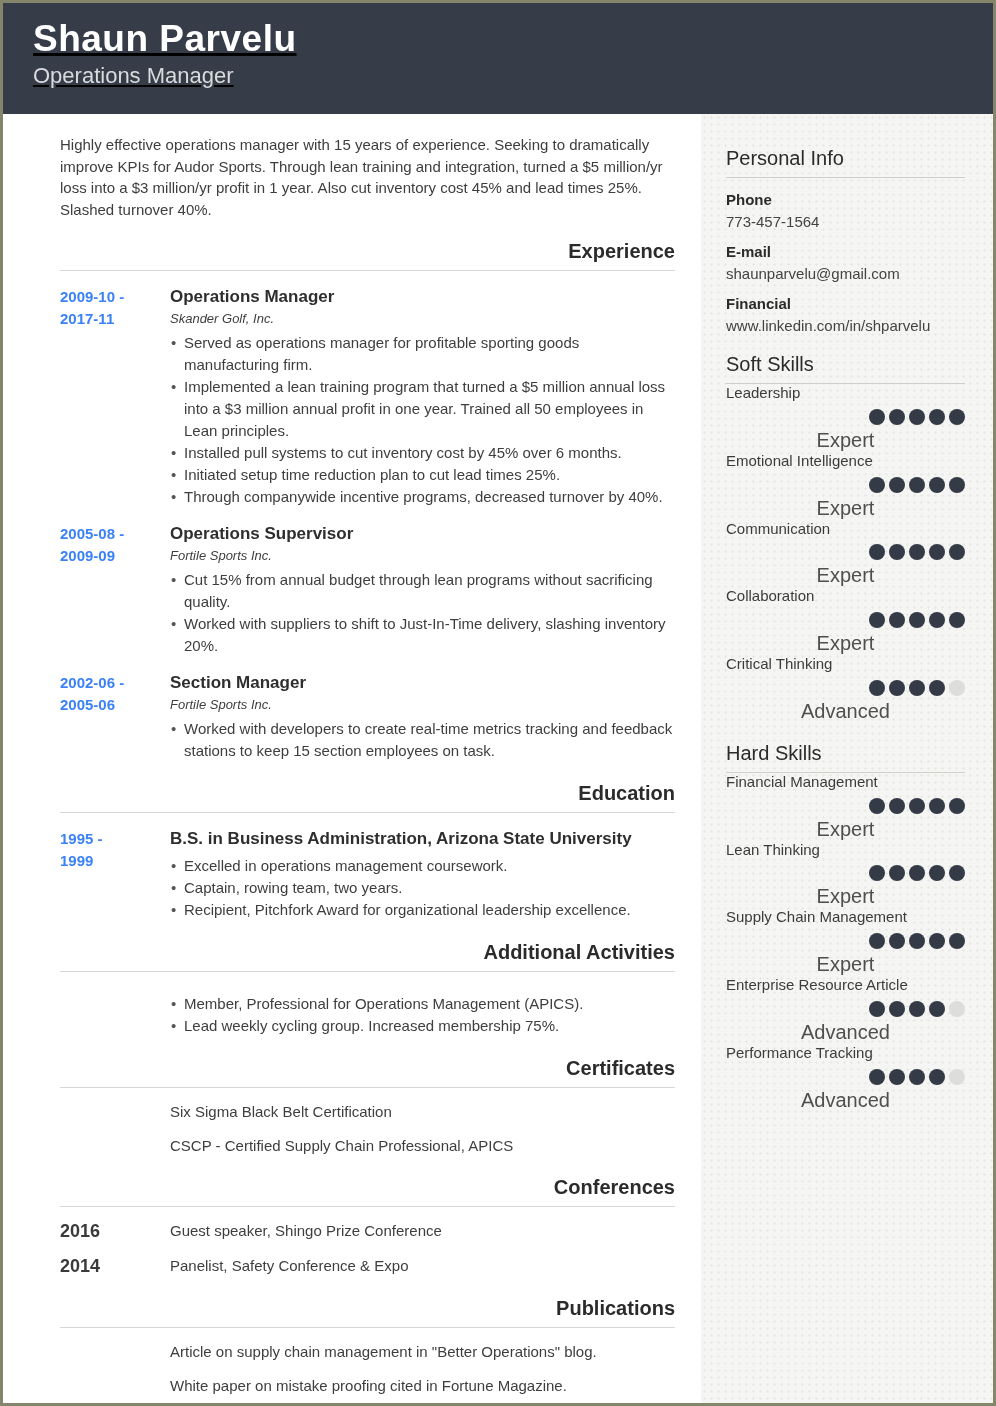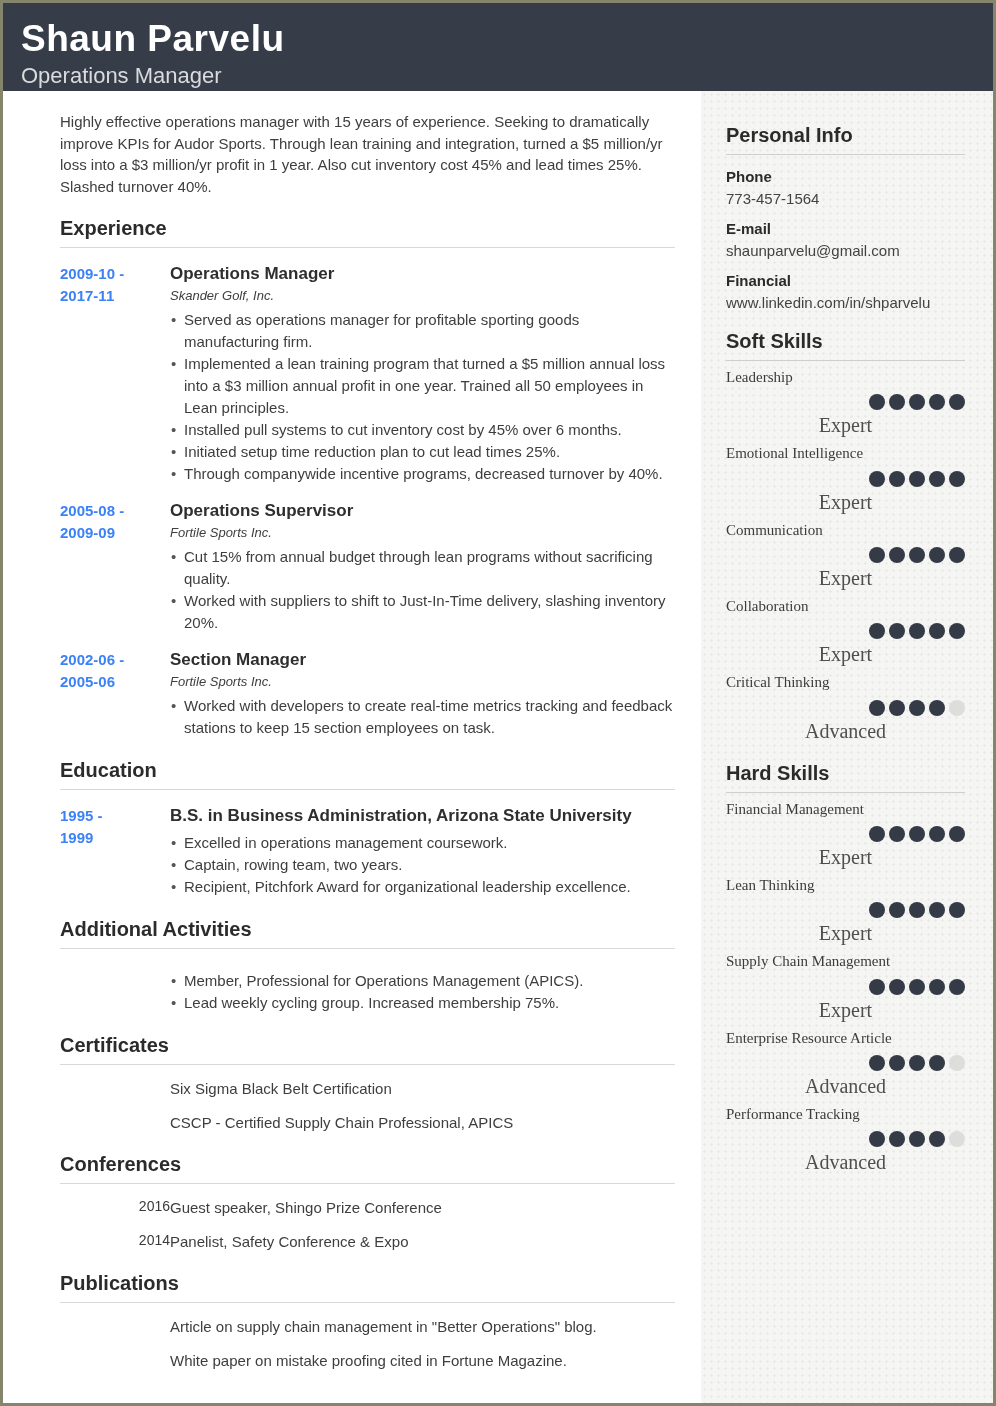"Shaun Parvelu" .hdr { height: 88px -> 111px; padding: 15px 30px 0 18px -> 15px 30px 0 30px; text-decoration: none -> underline }
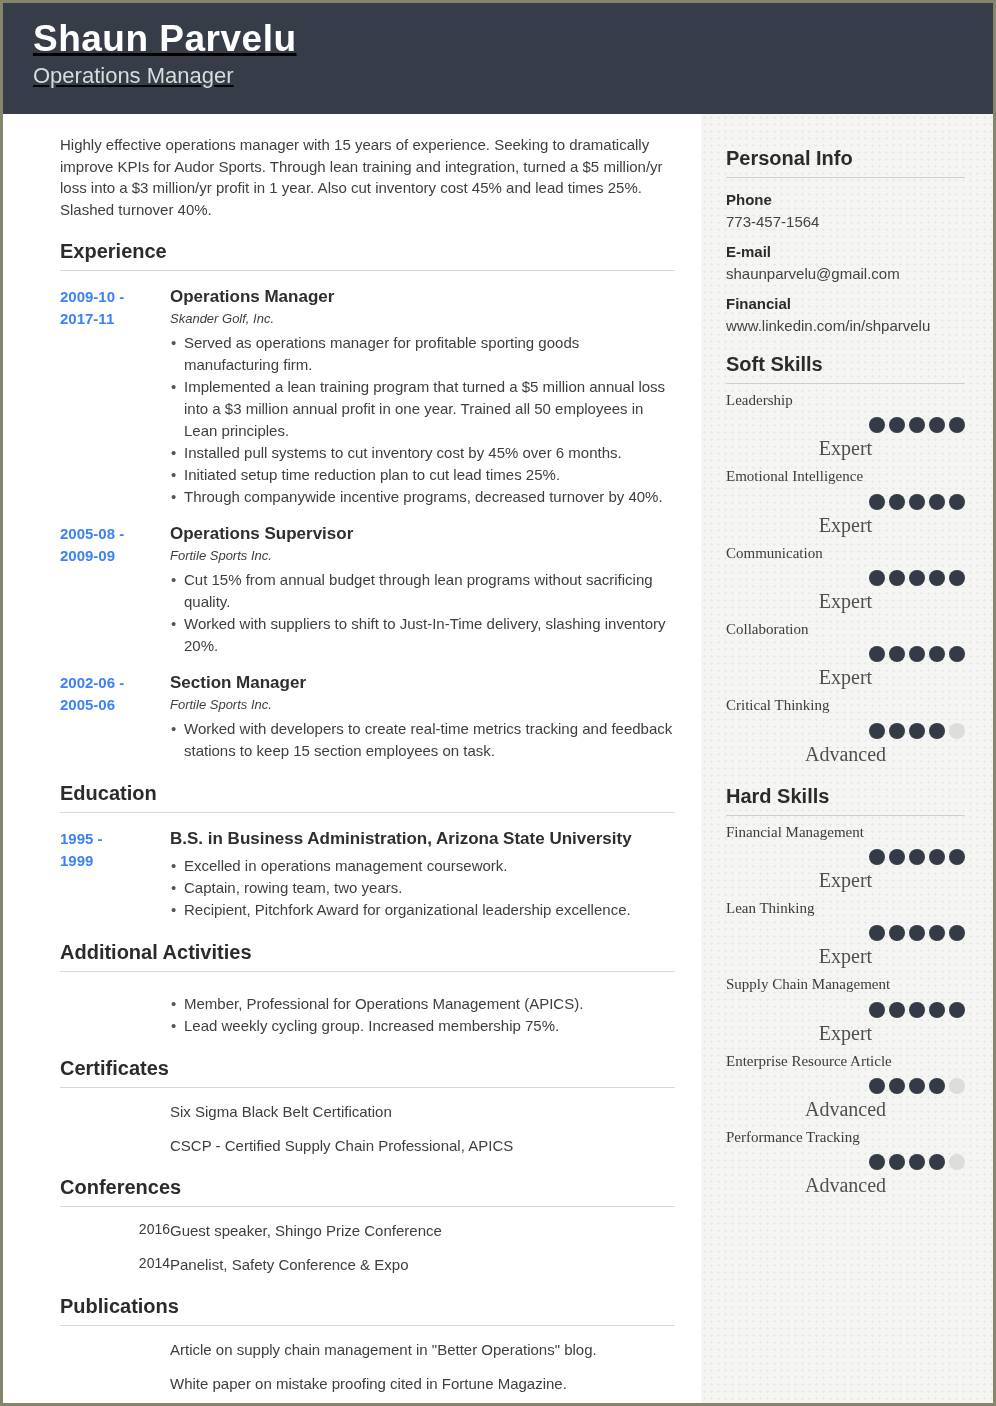"Personal Info" h2.side-sec { font-weight: bold -> normal }
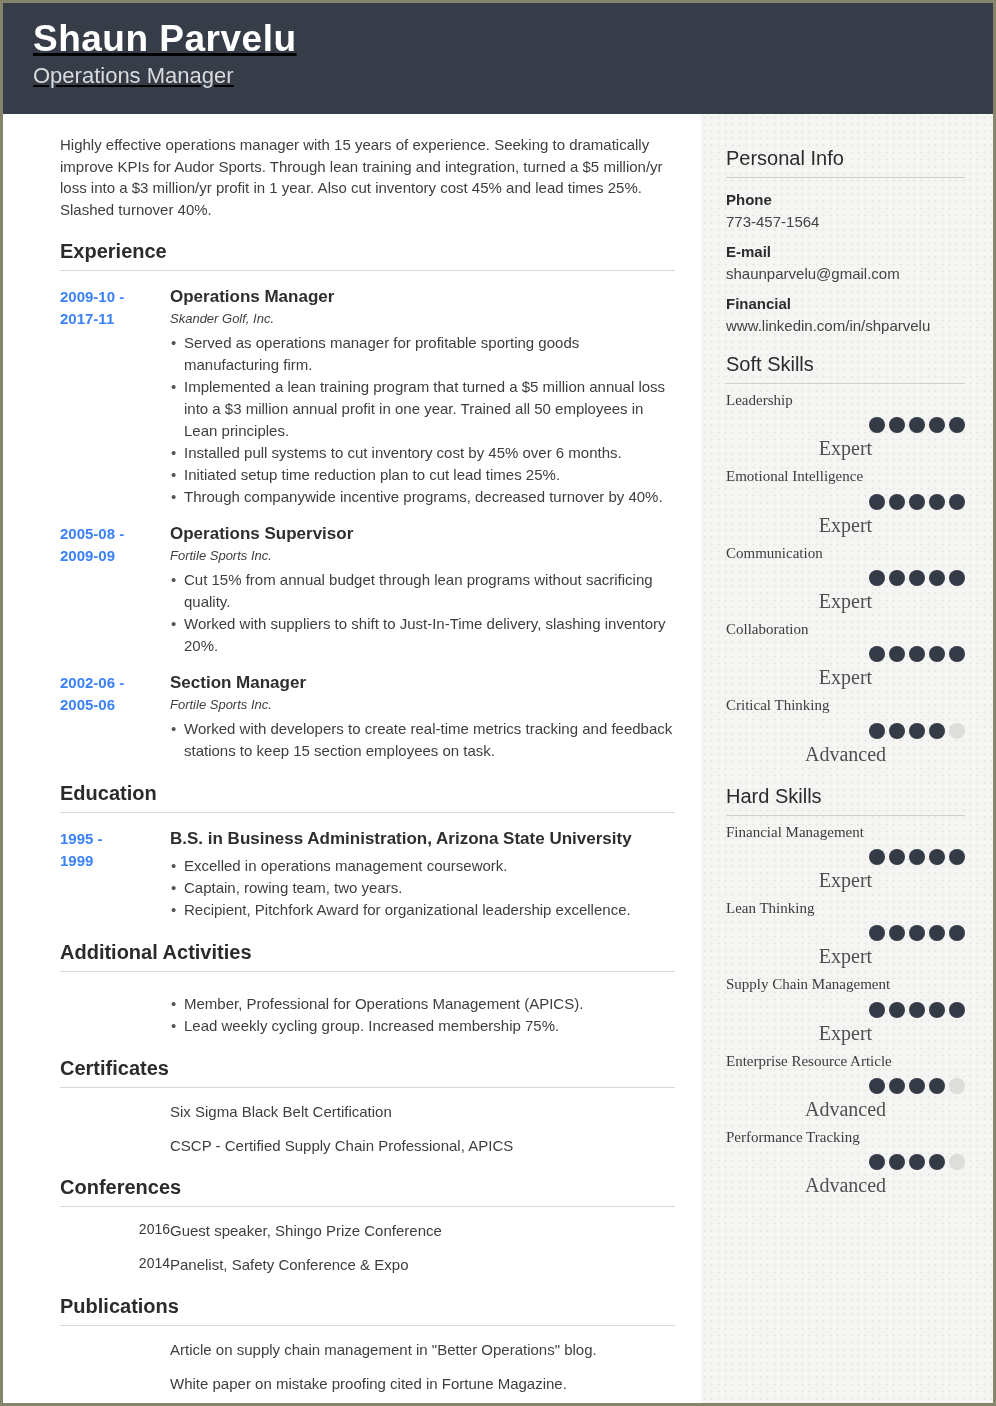"Experience" h2.sec { text-align: none -> right }
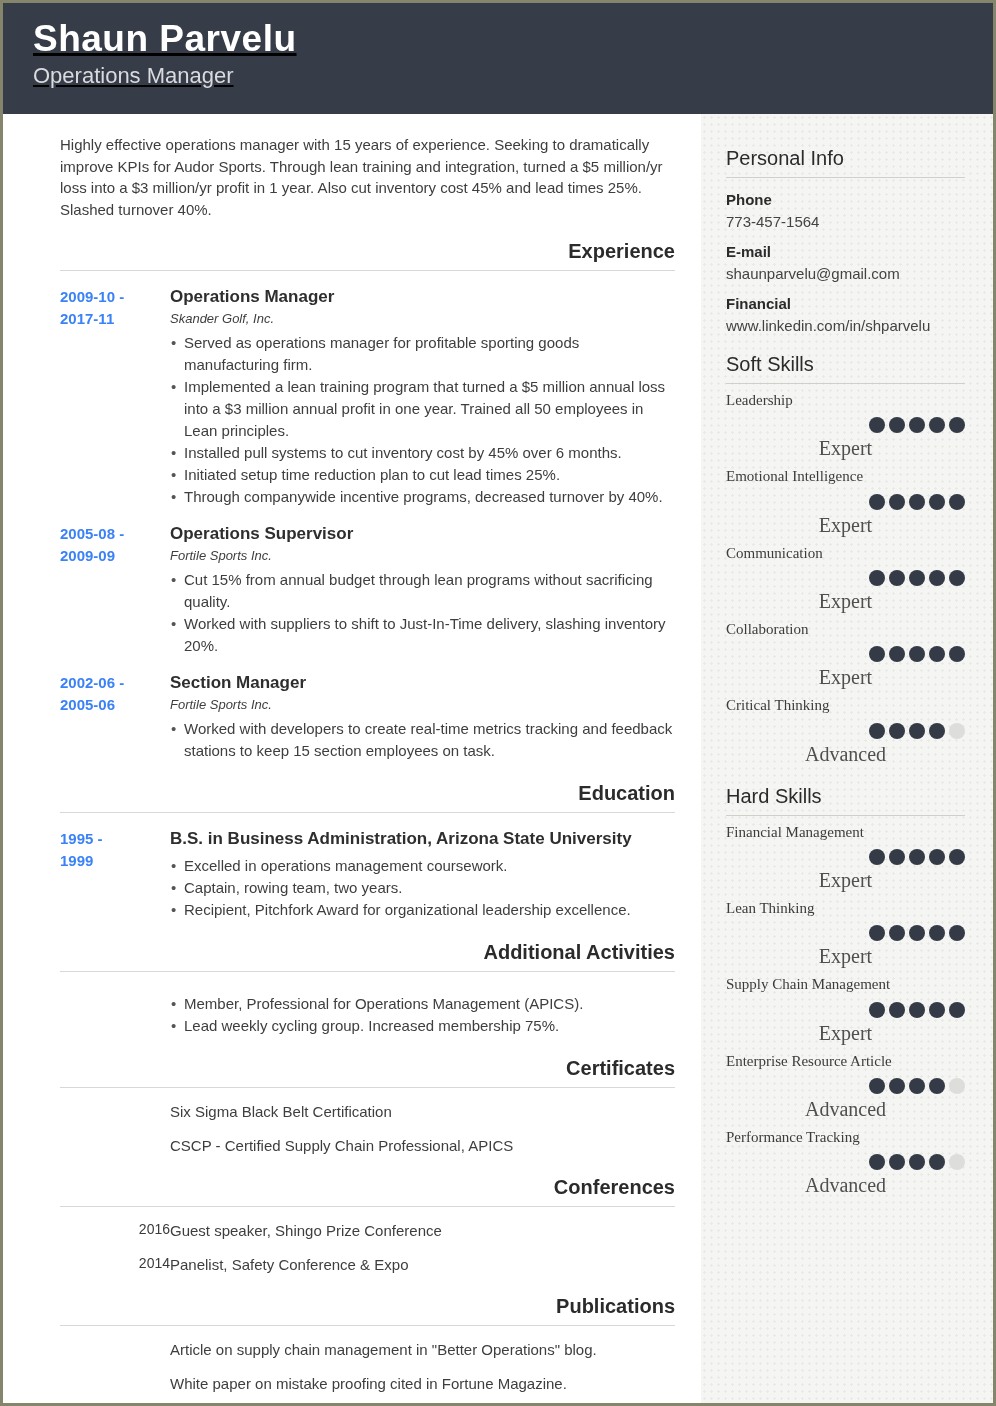"Leadership" .skill { font-family: Liberation Serif, serif -> none; margin-top: 8px -> 0 }
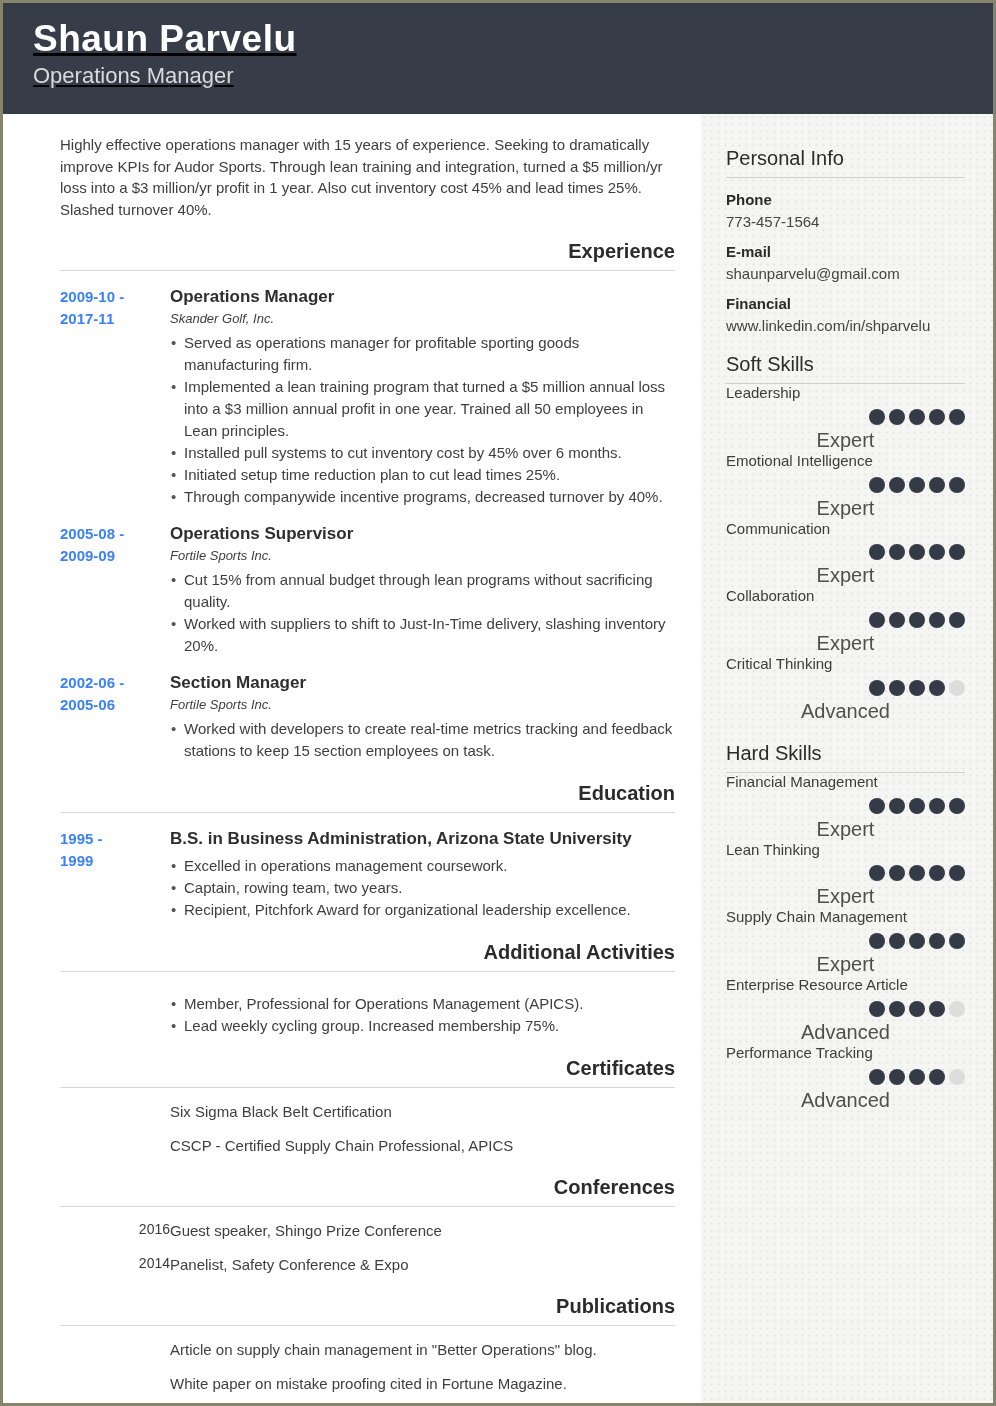"2016" .row .year { font-size: 14px -> 18px; font-weight: normal -> bold; text-align: right -> none }
